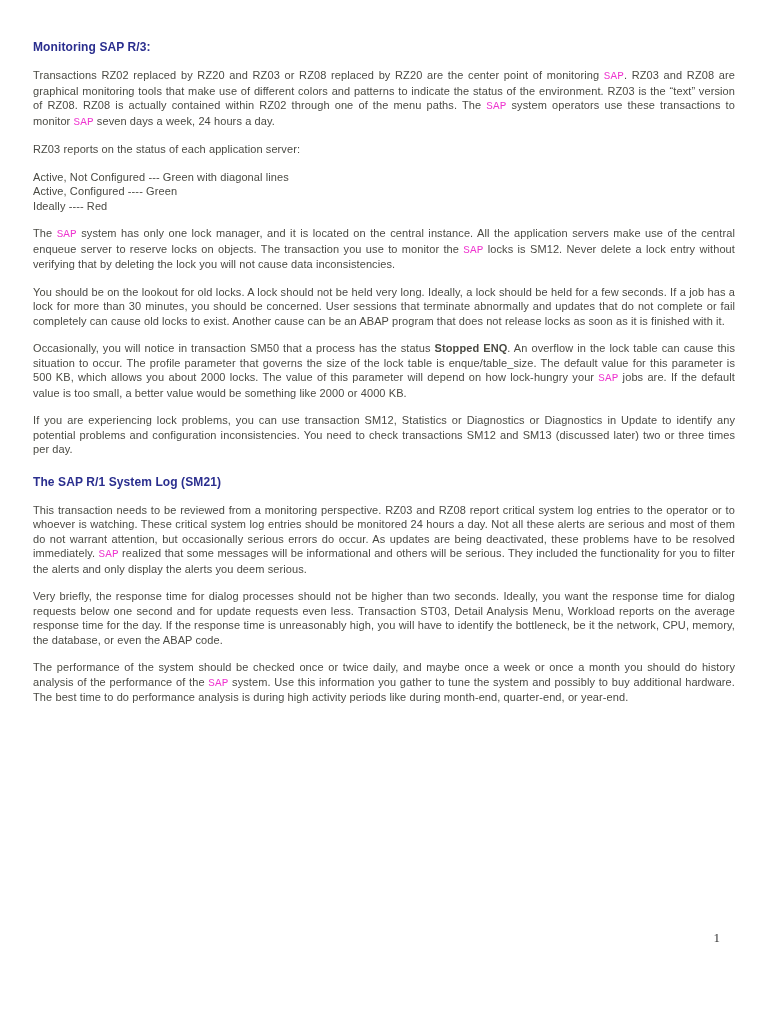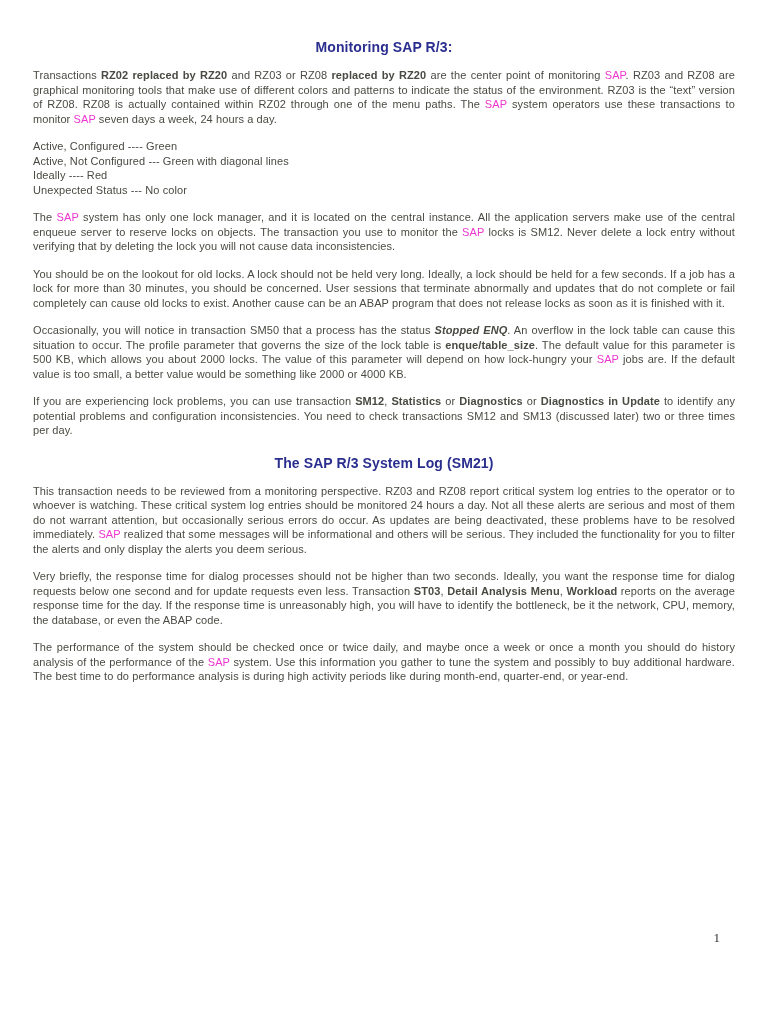"Monitoring SAP R/3:" .heading { font-size: 14px -> 12px; text-align: center -> left }
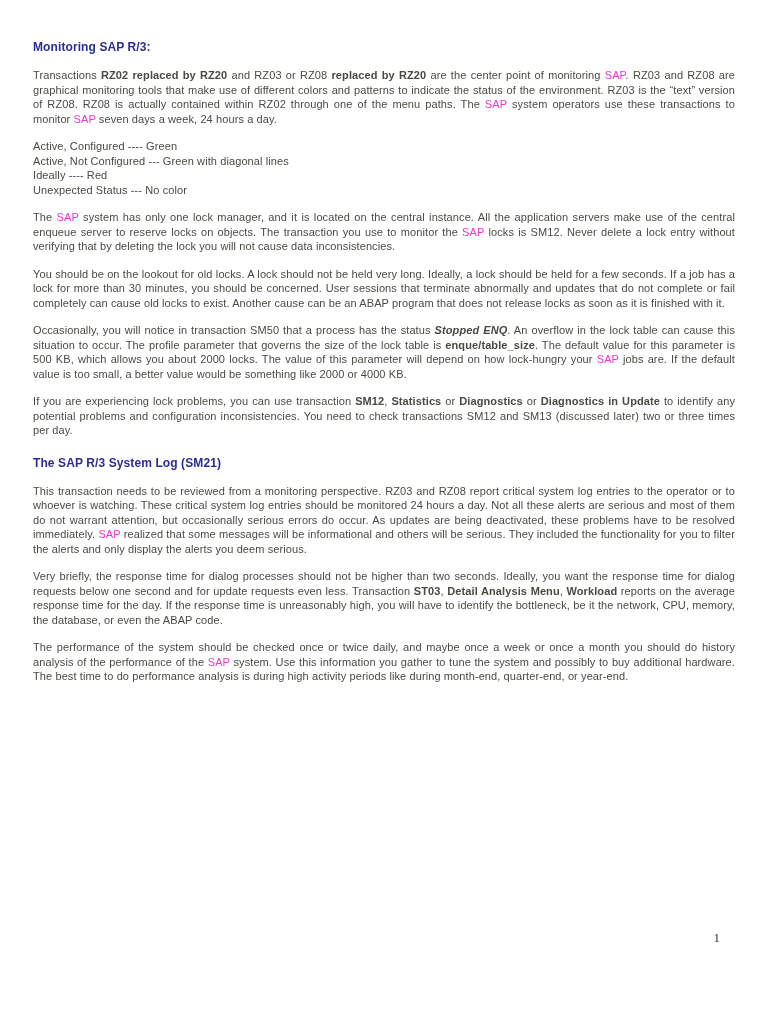"RZ02 replaced by RZ20" .rb { font-weight: bold -> normal }
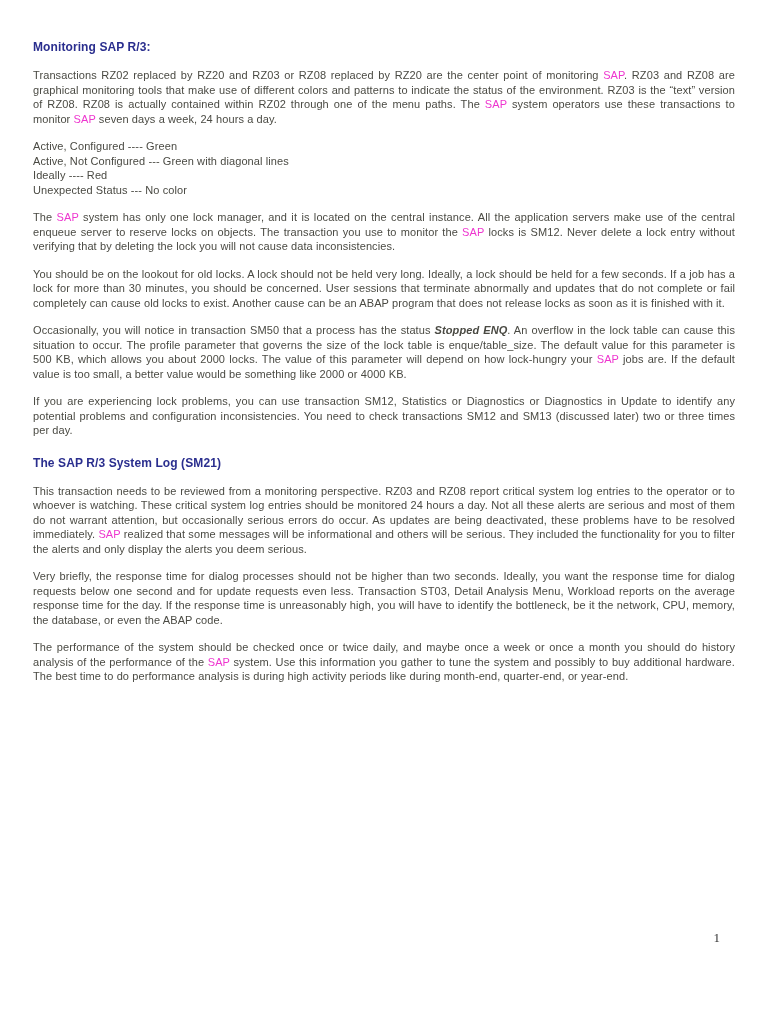"SAP" .rsap { font-family: none -> Liberation Mono, monospace }
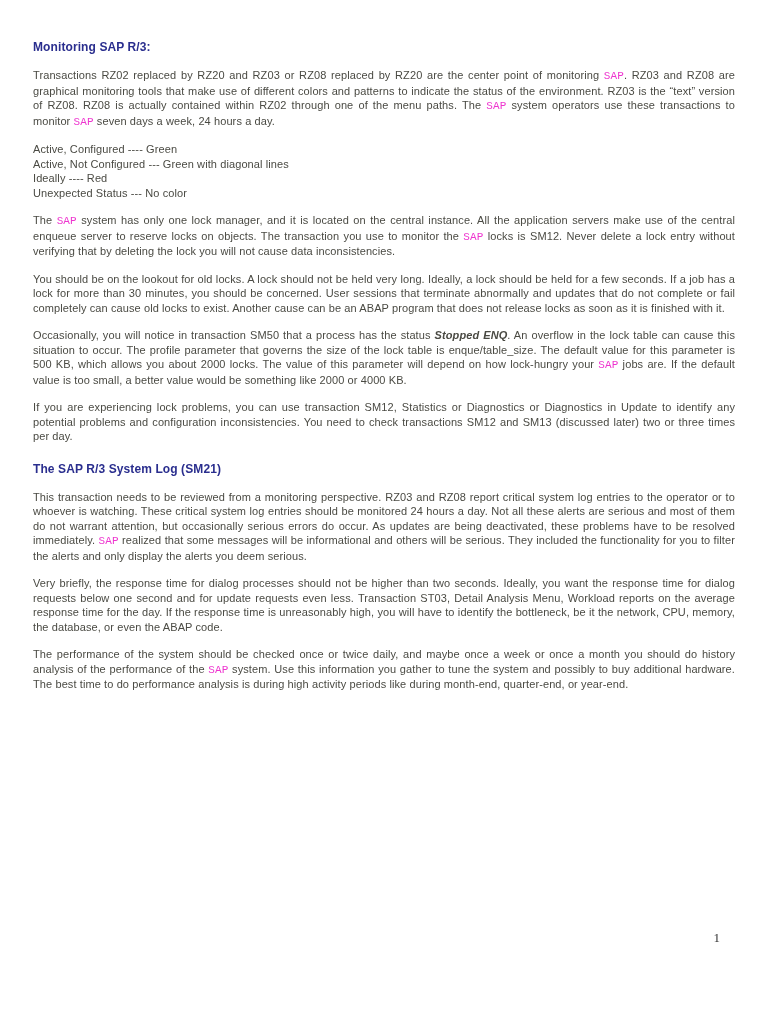"RZ03 reports on the status" div.para { html: none -> <div><span>RZ03 reports on the status of each application server:</span></div> }
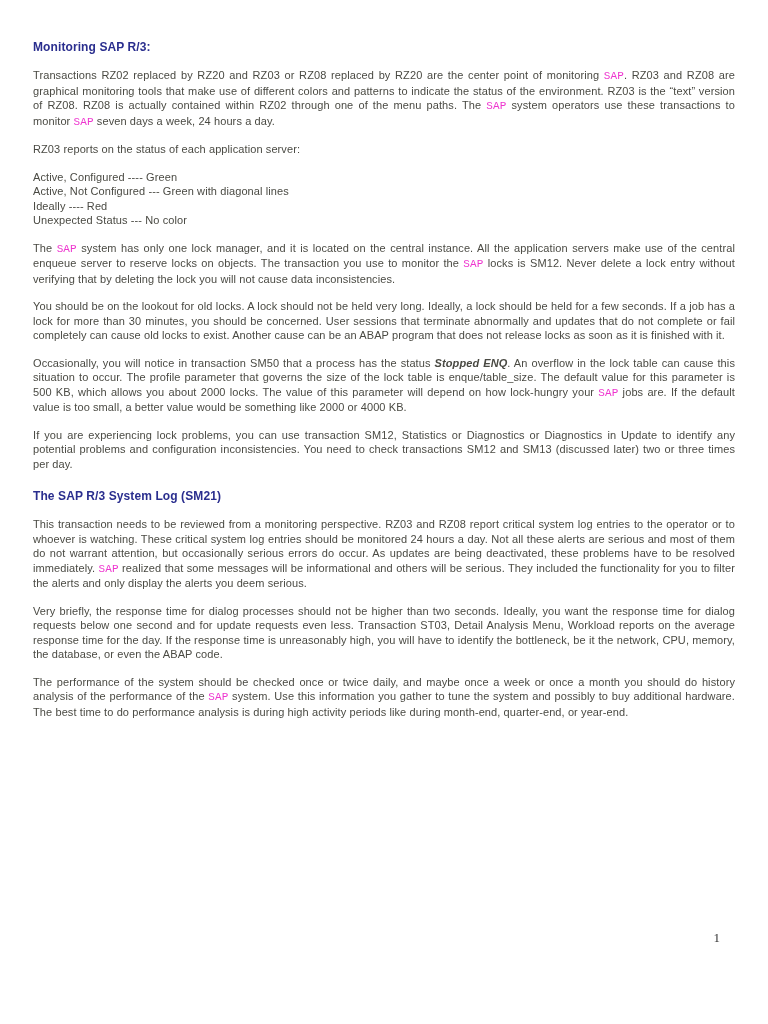"Active, Configured ---- Green" div.line { order: before "Active, Not Configured --- Green" -> after "Active, Not Configured --- Green" }
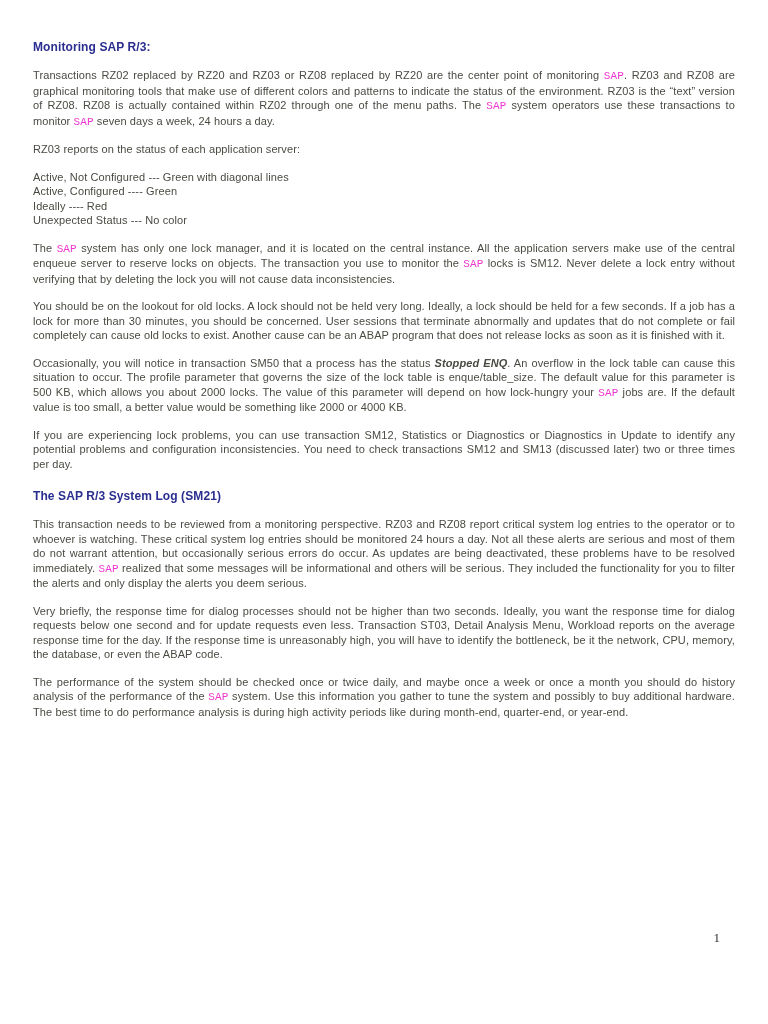"Unexpected Status --- No color" div.line { html: <div><span>Unexpected Status --- No color</span></div> -> none }
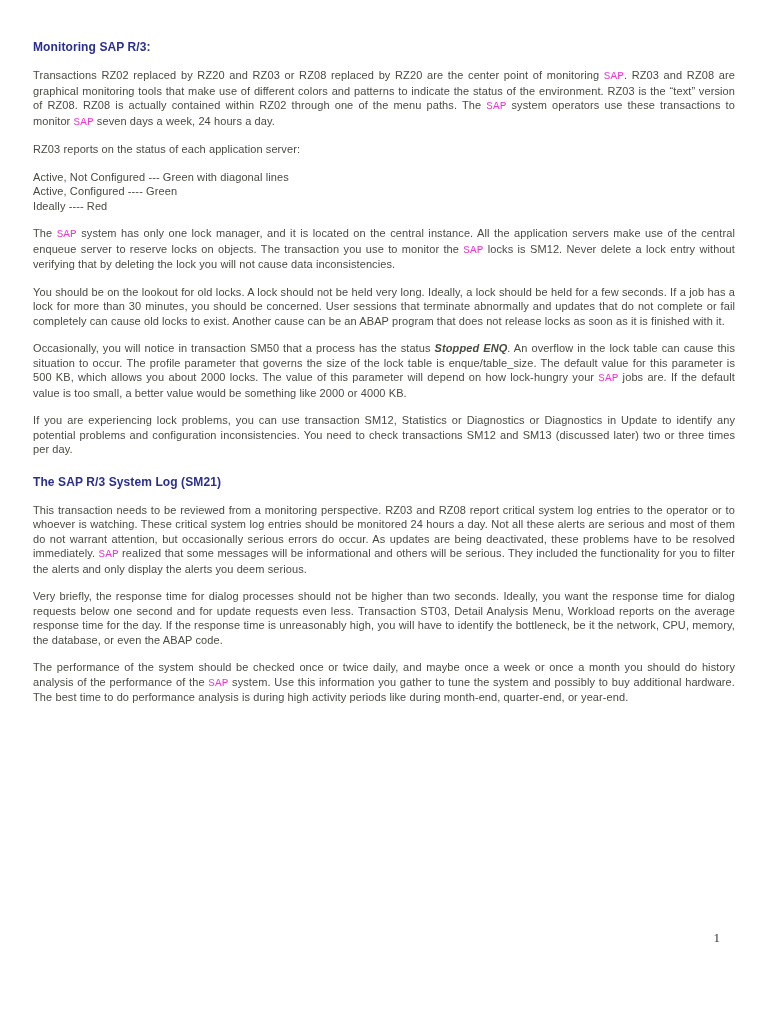"Stopped ENQ" .rbi { font-style: italic -> none }
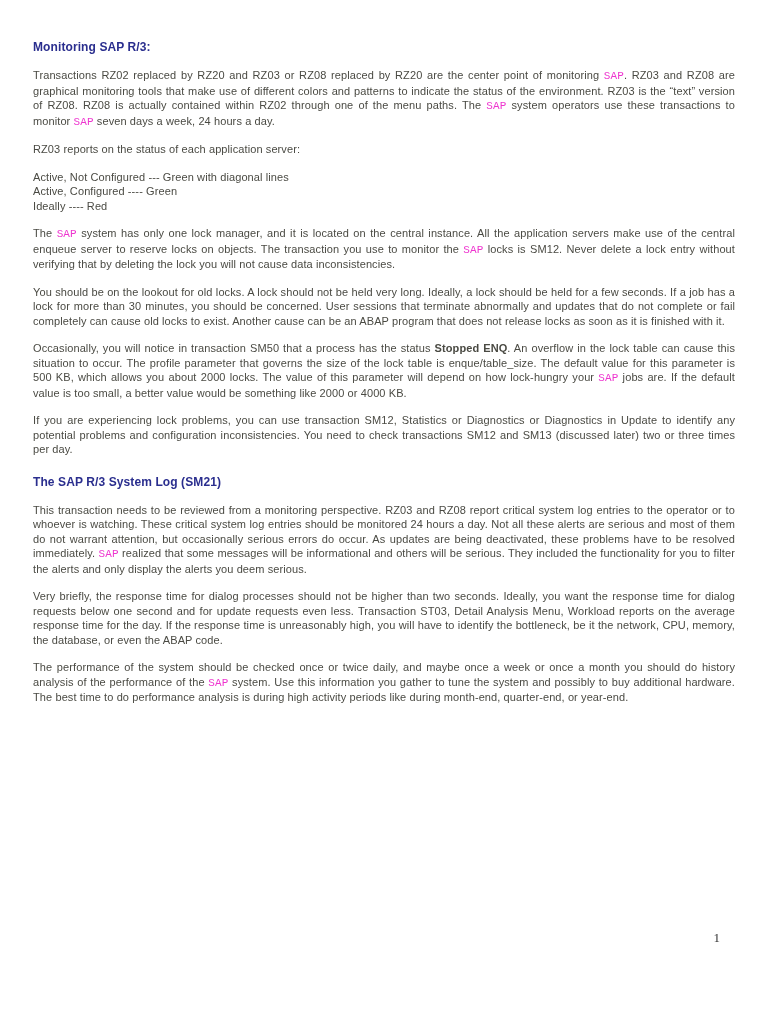"The SAP R/3 System Log" span { text: R/3 -> R/1 }
